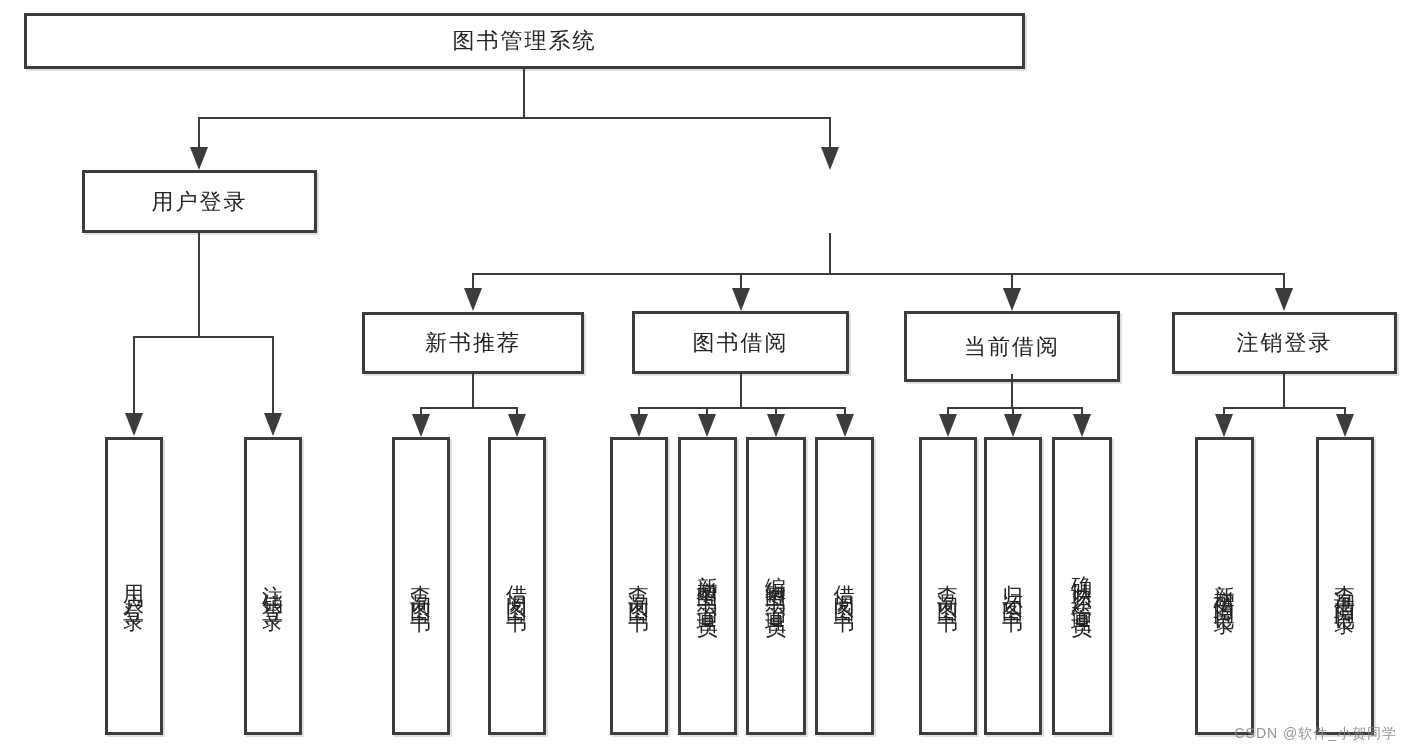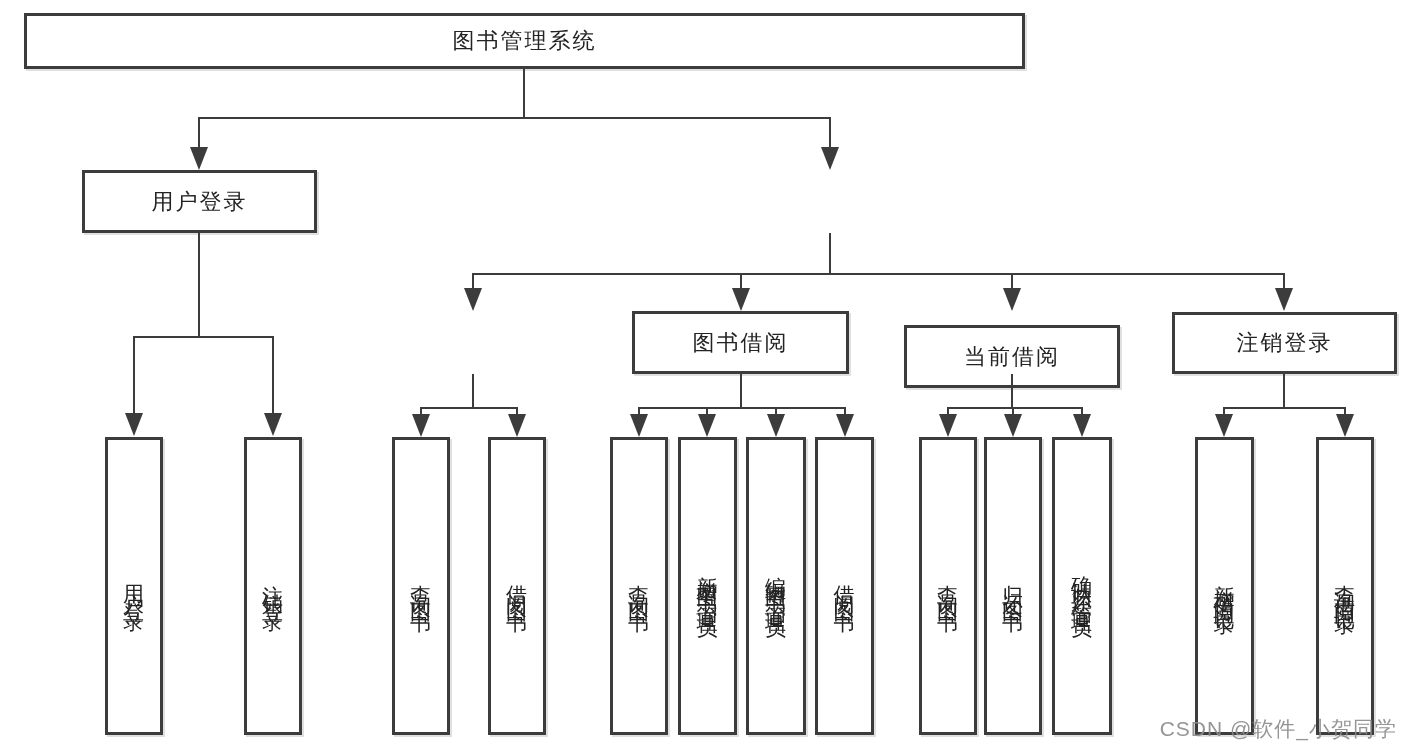"新书推荐" div.box { html: none -> <div> <span>新书推荐</span> </div> }
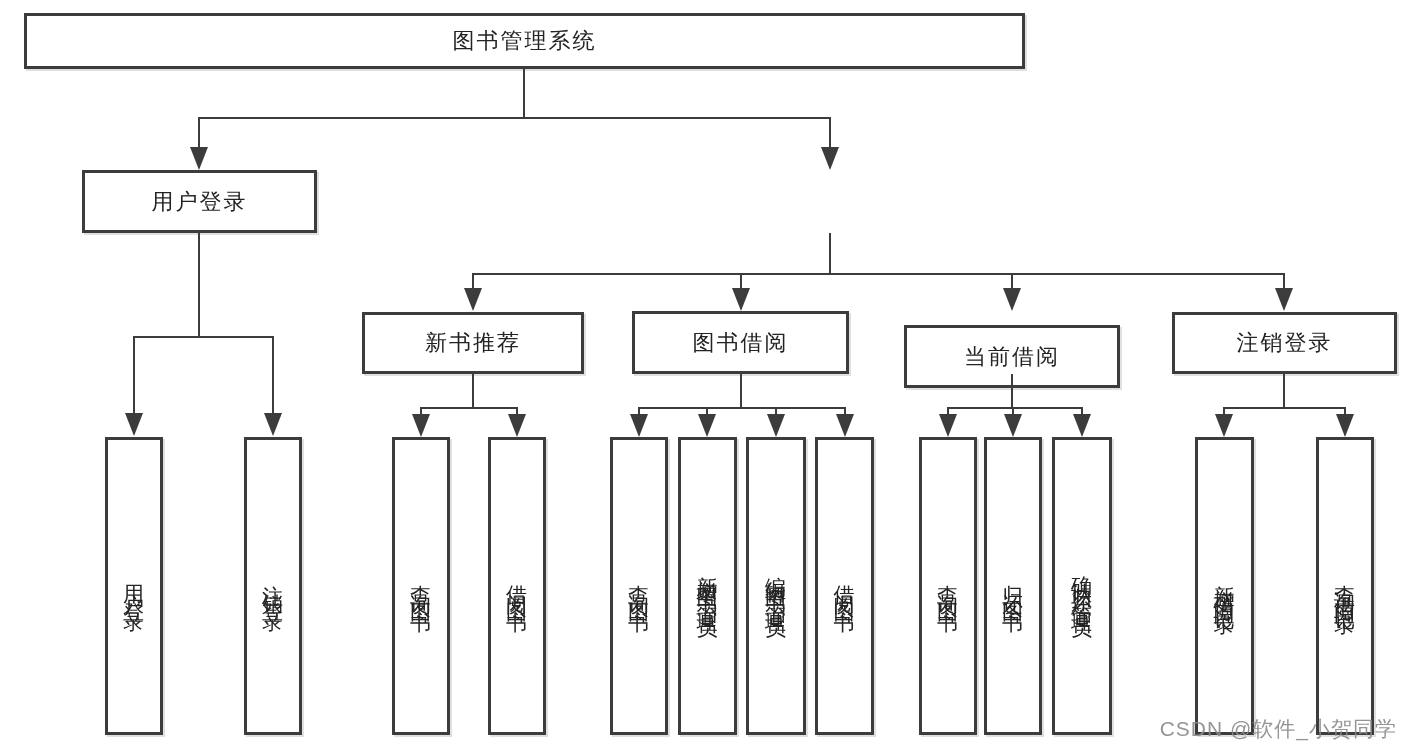"当前借阅" div.box { height: 63px -> 71px; top: 325px -> 311px }
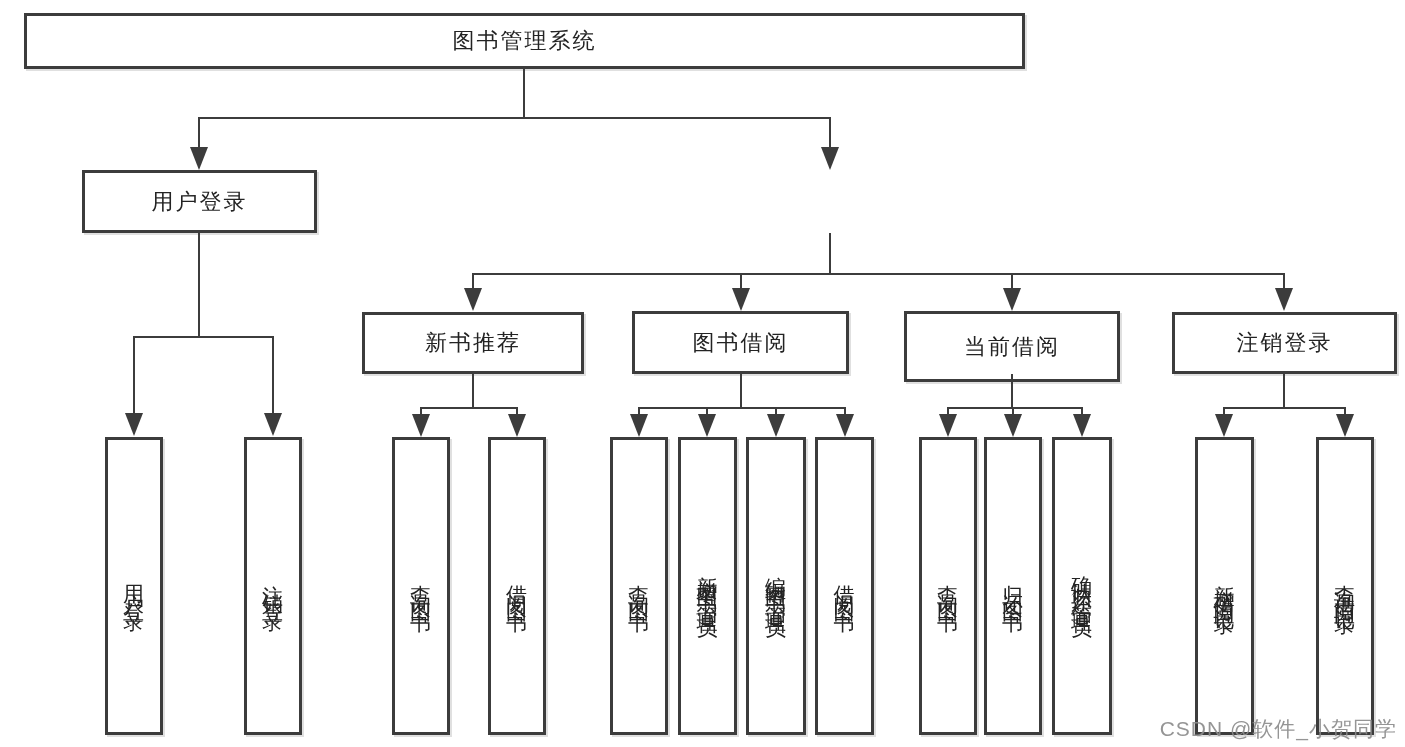"CSDN @软件_小贺同学" .wm { font-size: 21px -> 14px }
